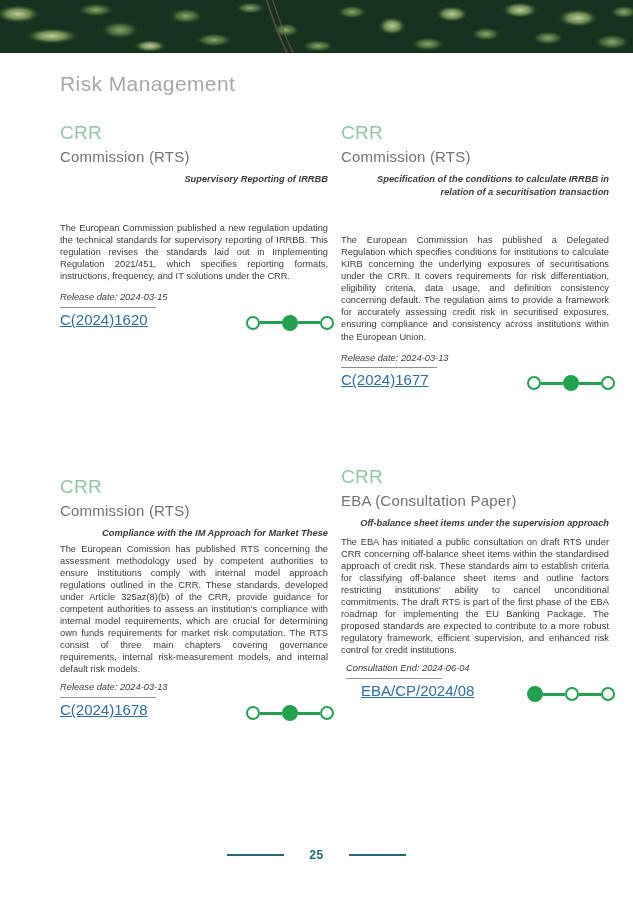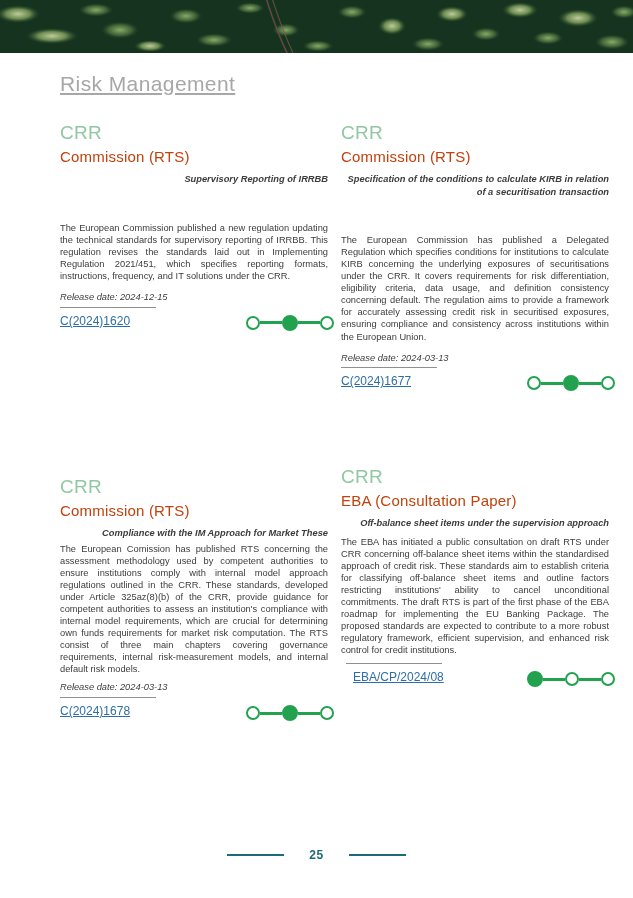"Risk Management" .page-heading { text-decoration: underline -> none }
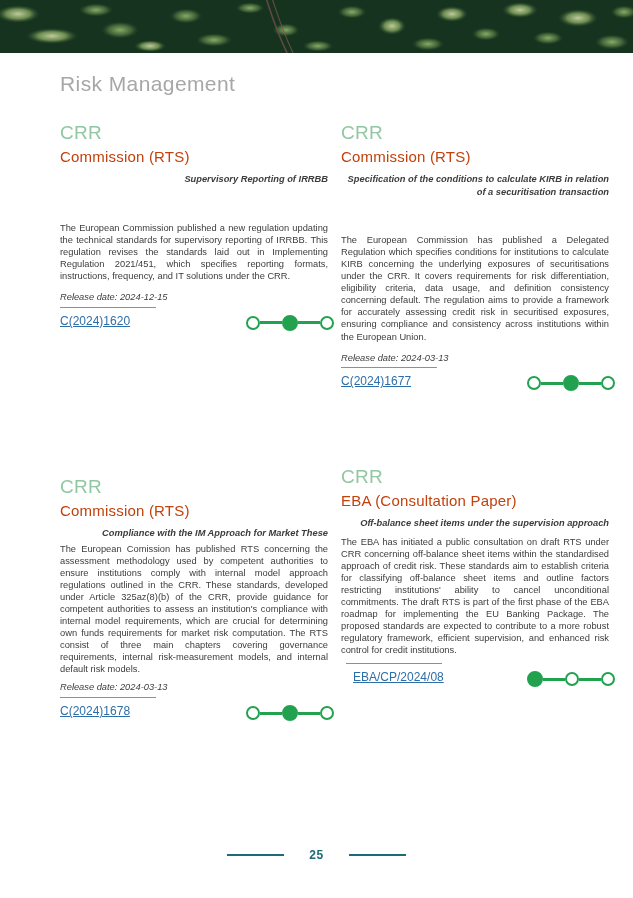"Commission (RTS)" .card-issuer { color: #c2410c -> #737373 }
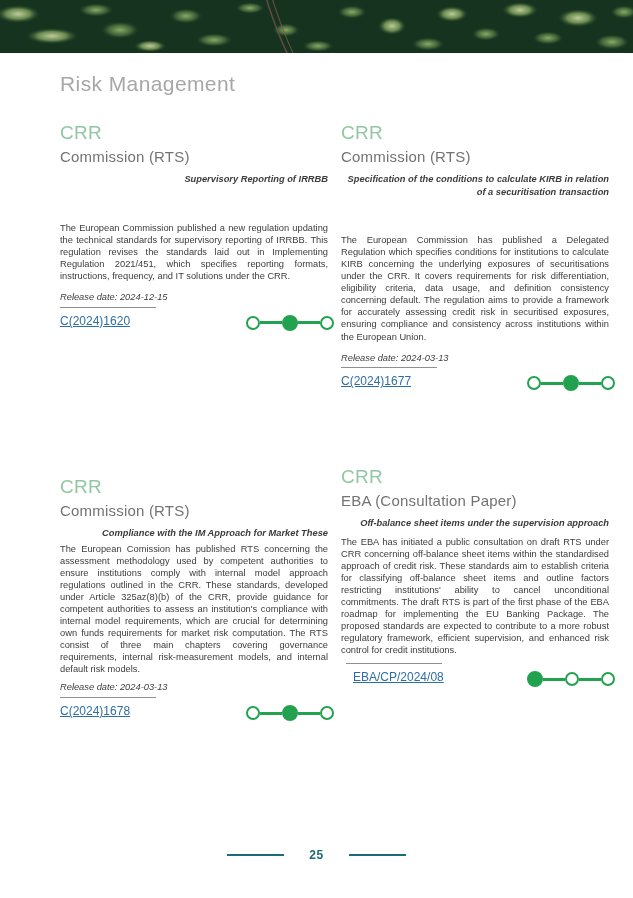"Specification of the conditions to" div.card-subject { text: KIRB -> IRRBB }
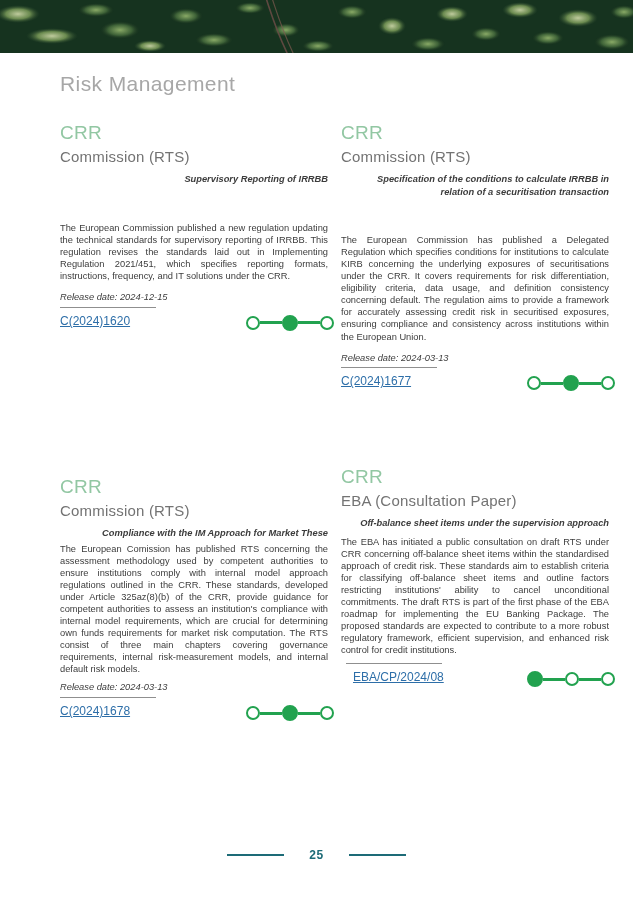"Release date: 2024-12-15" div.meta-line { text: 2024-12-15 -> 2024-03-15 }
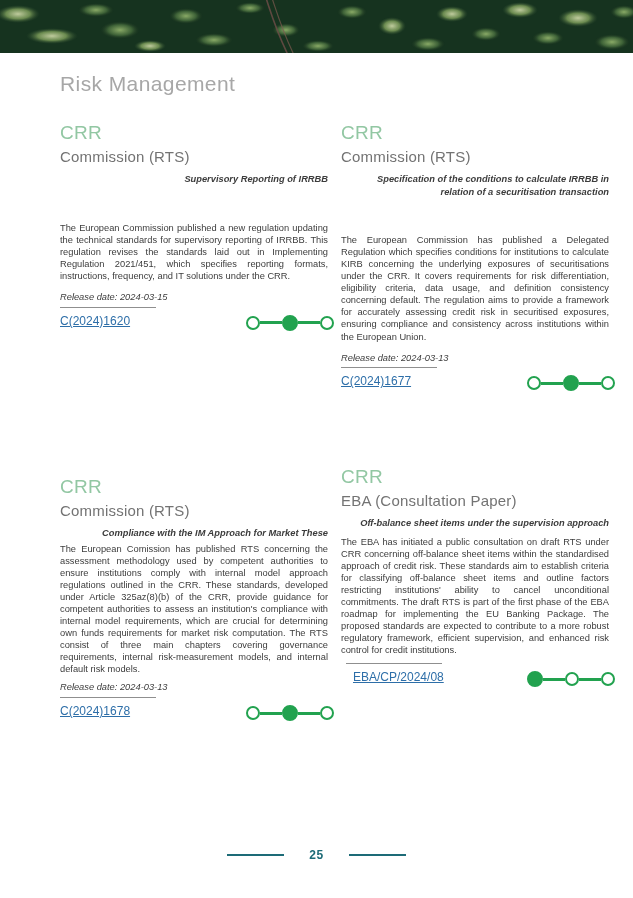"C(2024)1620" .doc-link { font-size: 12px -> 15px }
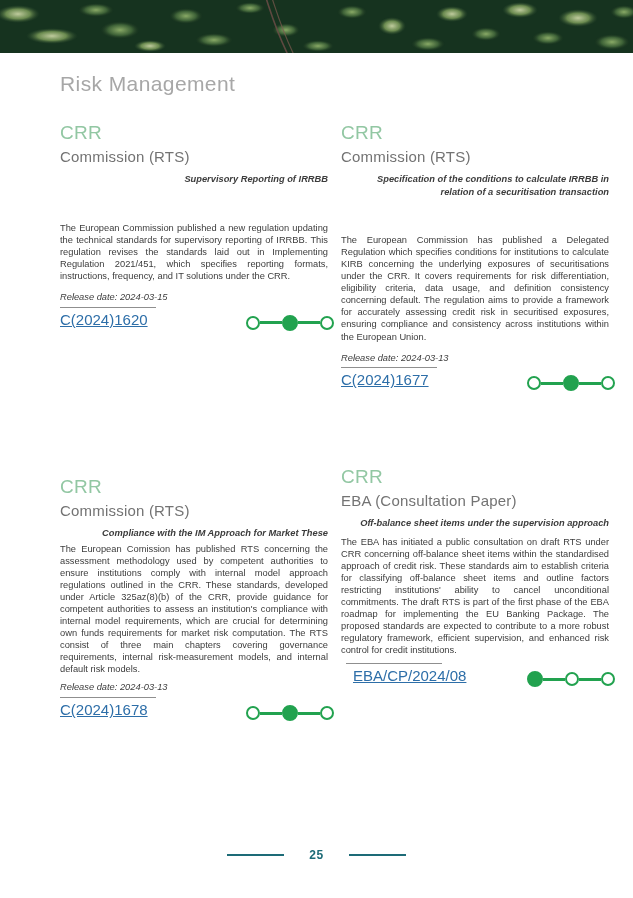"Consultation End: 2024-06-04" div.meta-line { html: none -> <div>Consultation End: 2024-06-04</div> }
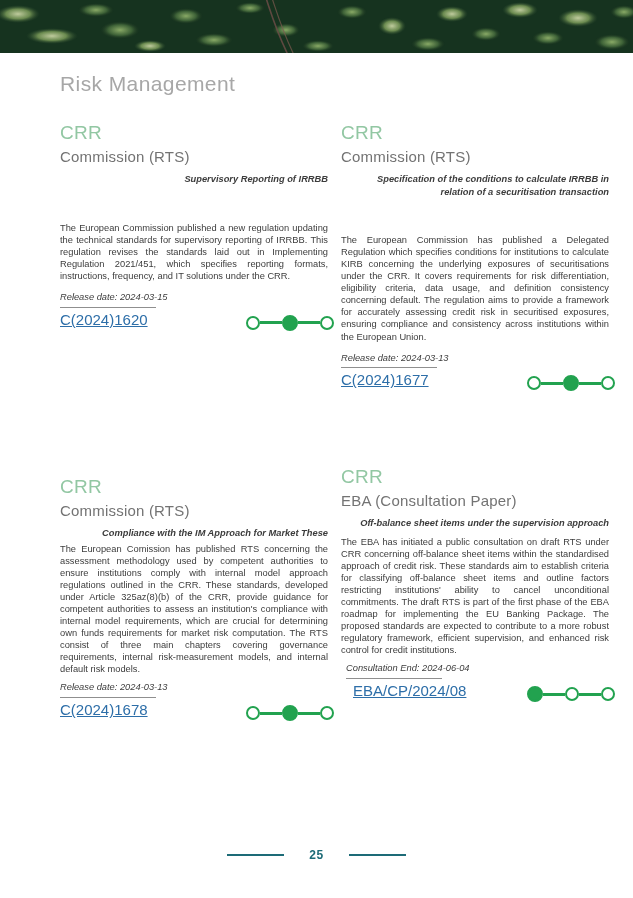"EBA/CP/2024/08" .doc-link.indent { margin-left: 12px -> 20px }
